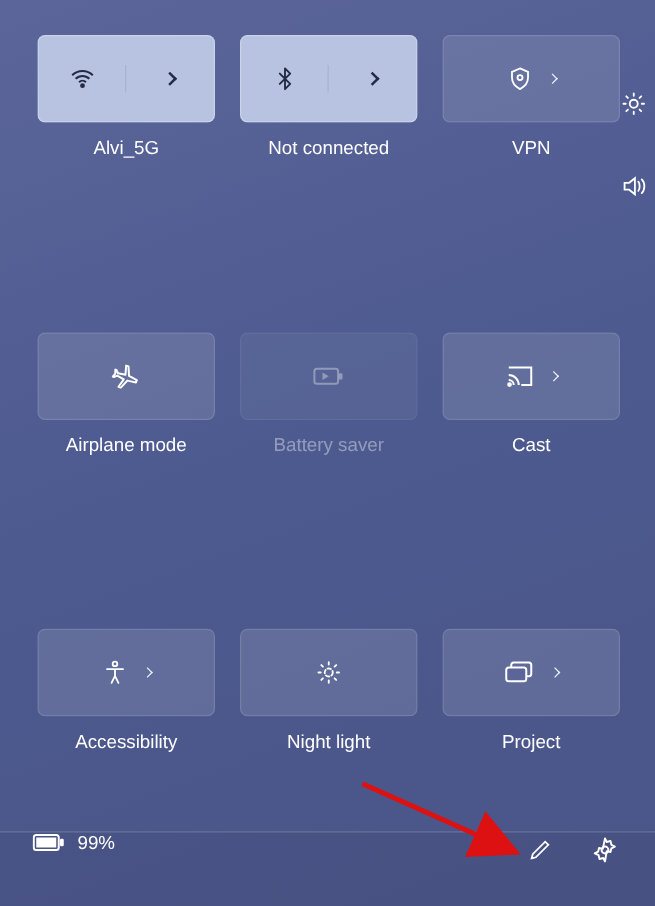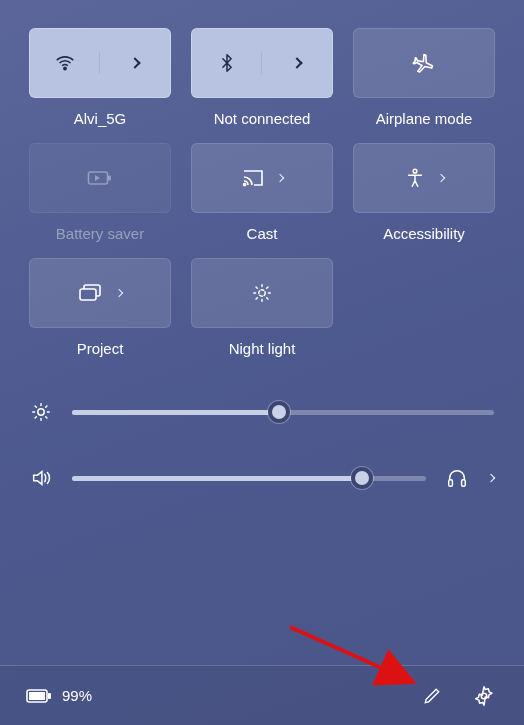"Alvi_5G" .panel { flex-direction: column -> row }
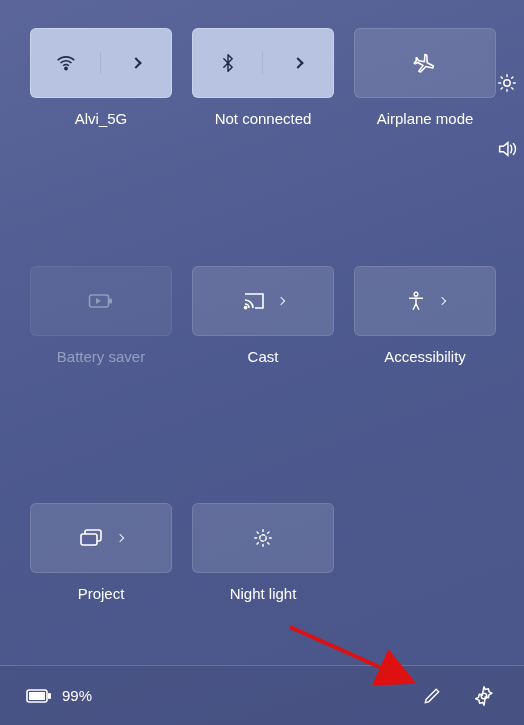"VPN" div.tile { html: none -> <div> <div> <span> <svg> <path></path> <circle></circle> </svg> </span> <span></span> </div> <div>VPN</div> </div> }
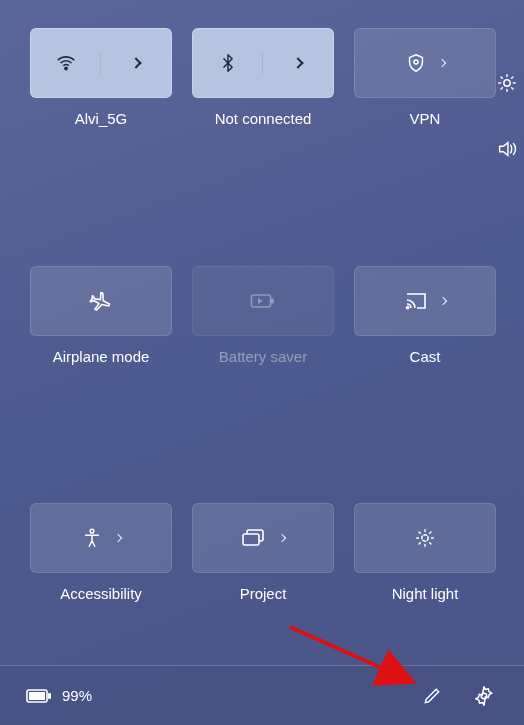"Project" div.tile { order: before "Night light" -> after "Night light" }
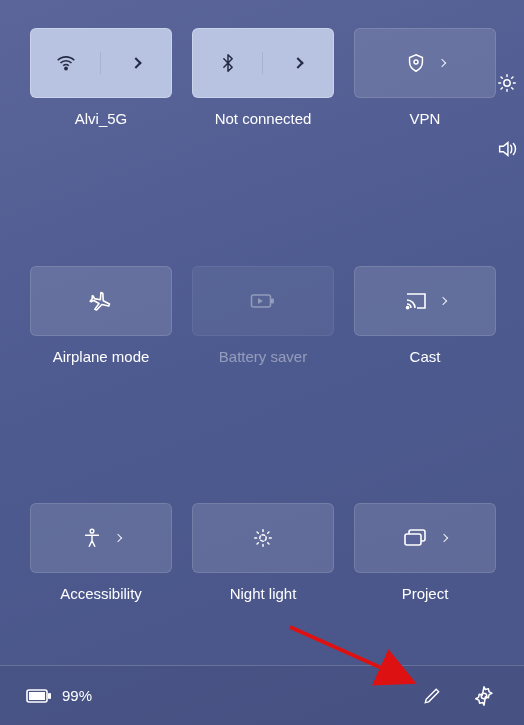"99%" .bottom { align-items: center -> flex-start }
